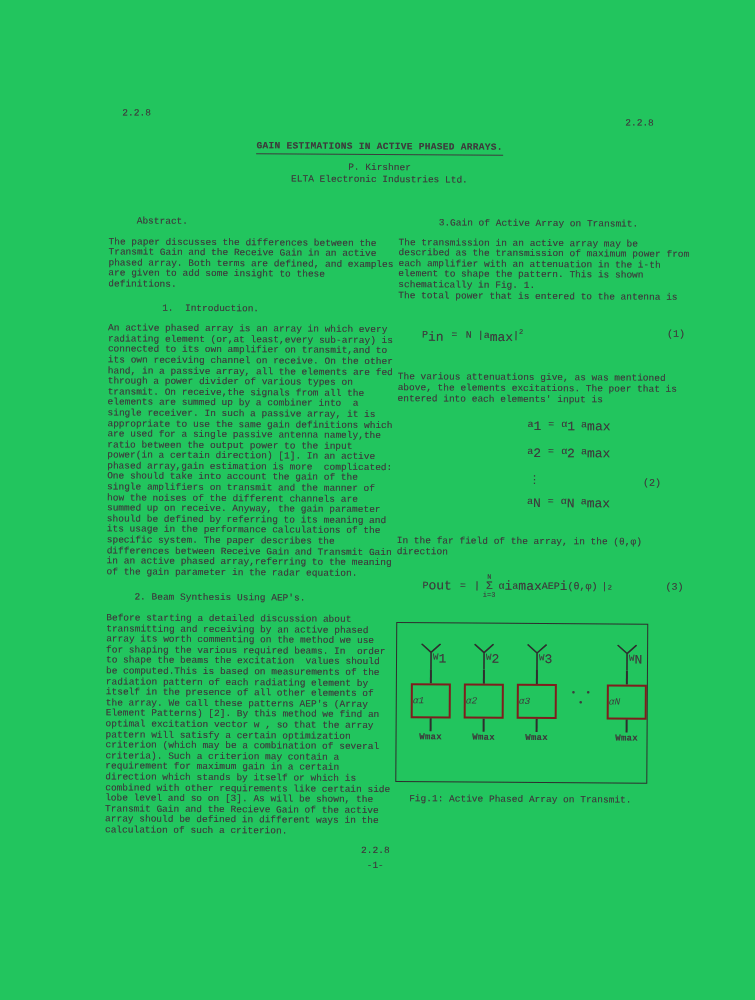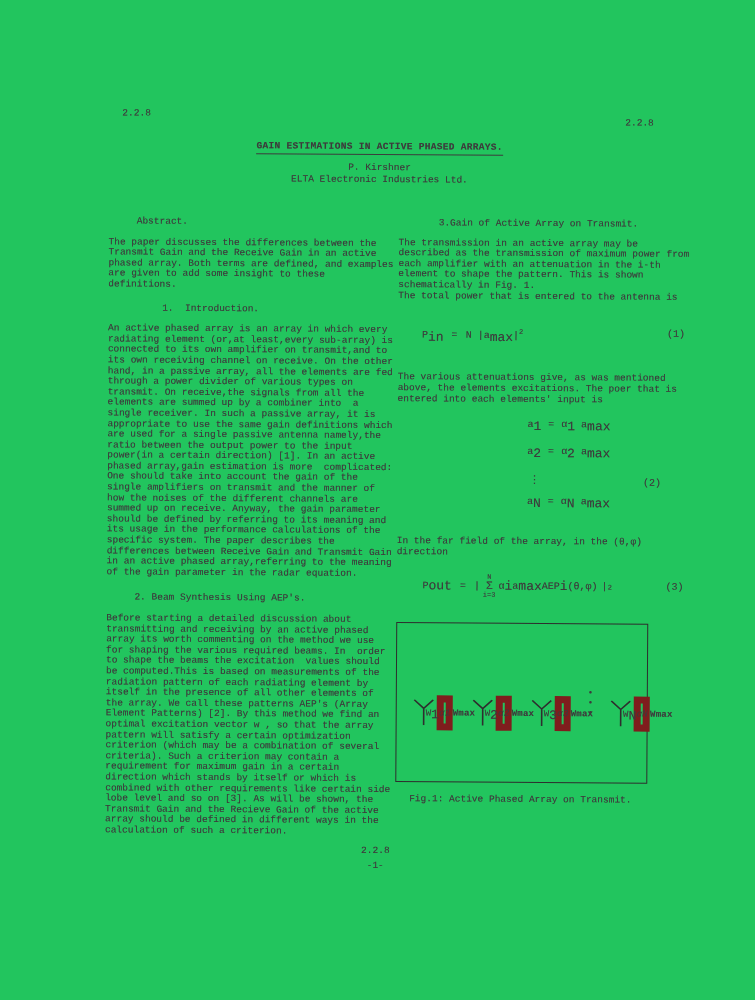"W1" .fig-unit { flex-direction: row -> column }
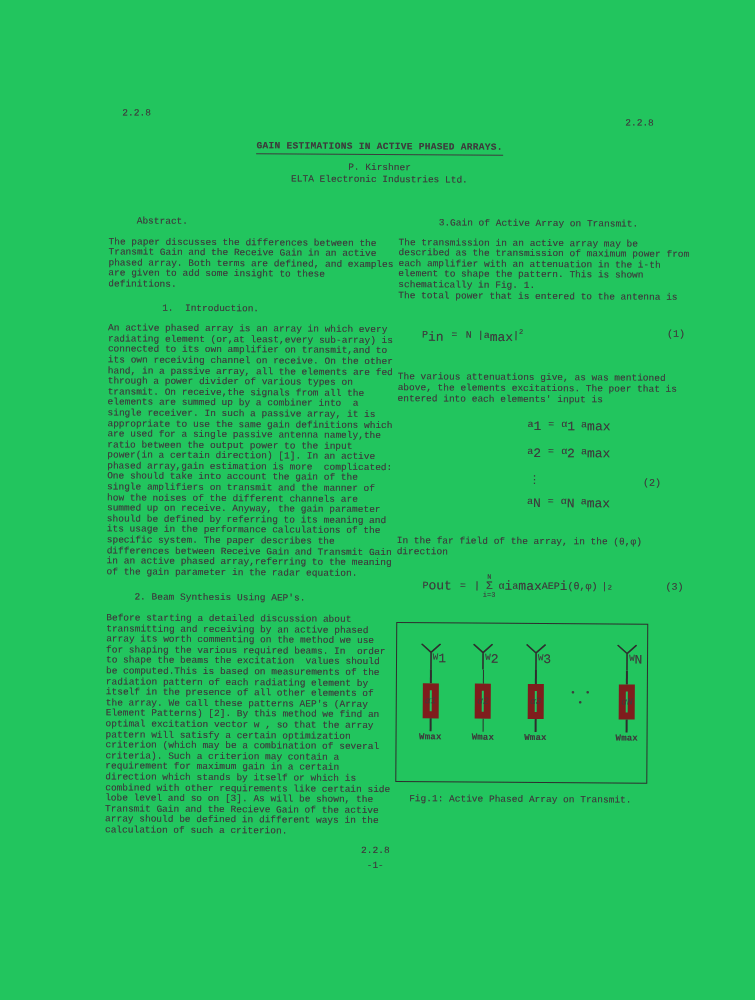"α1" .alpha-box { border: 7px solid #7f1d1d -> 2px solid #7f1d1d; justify-content: center -> flex-start; width: 16px -> 40px }
